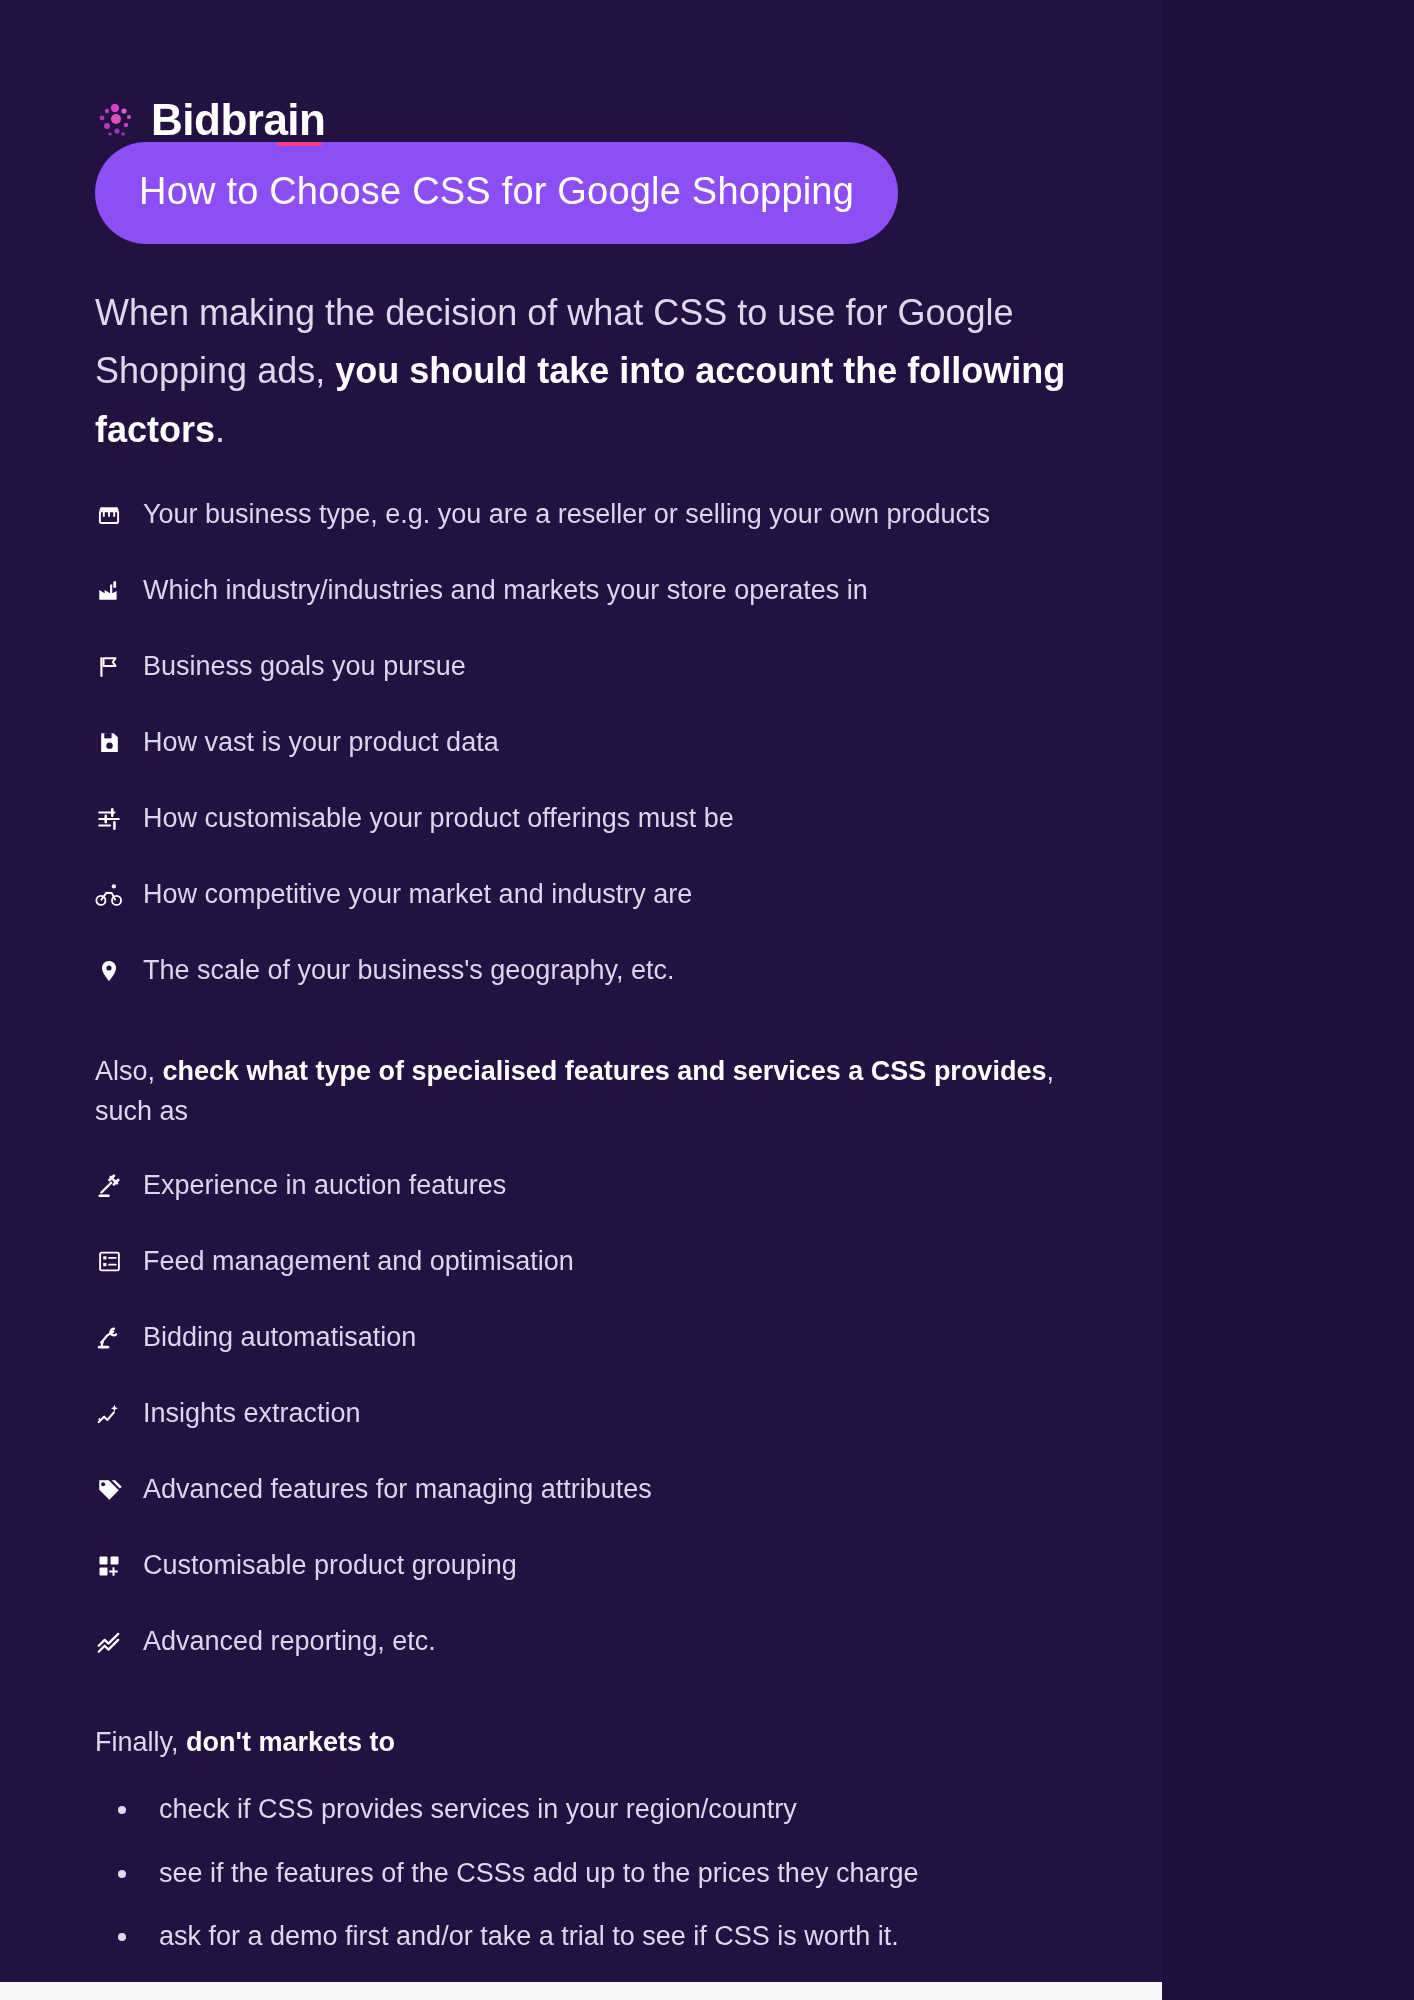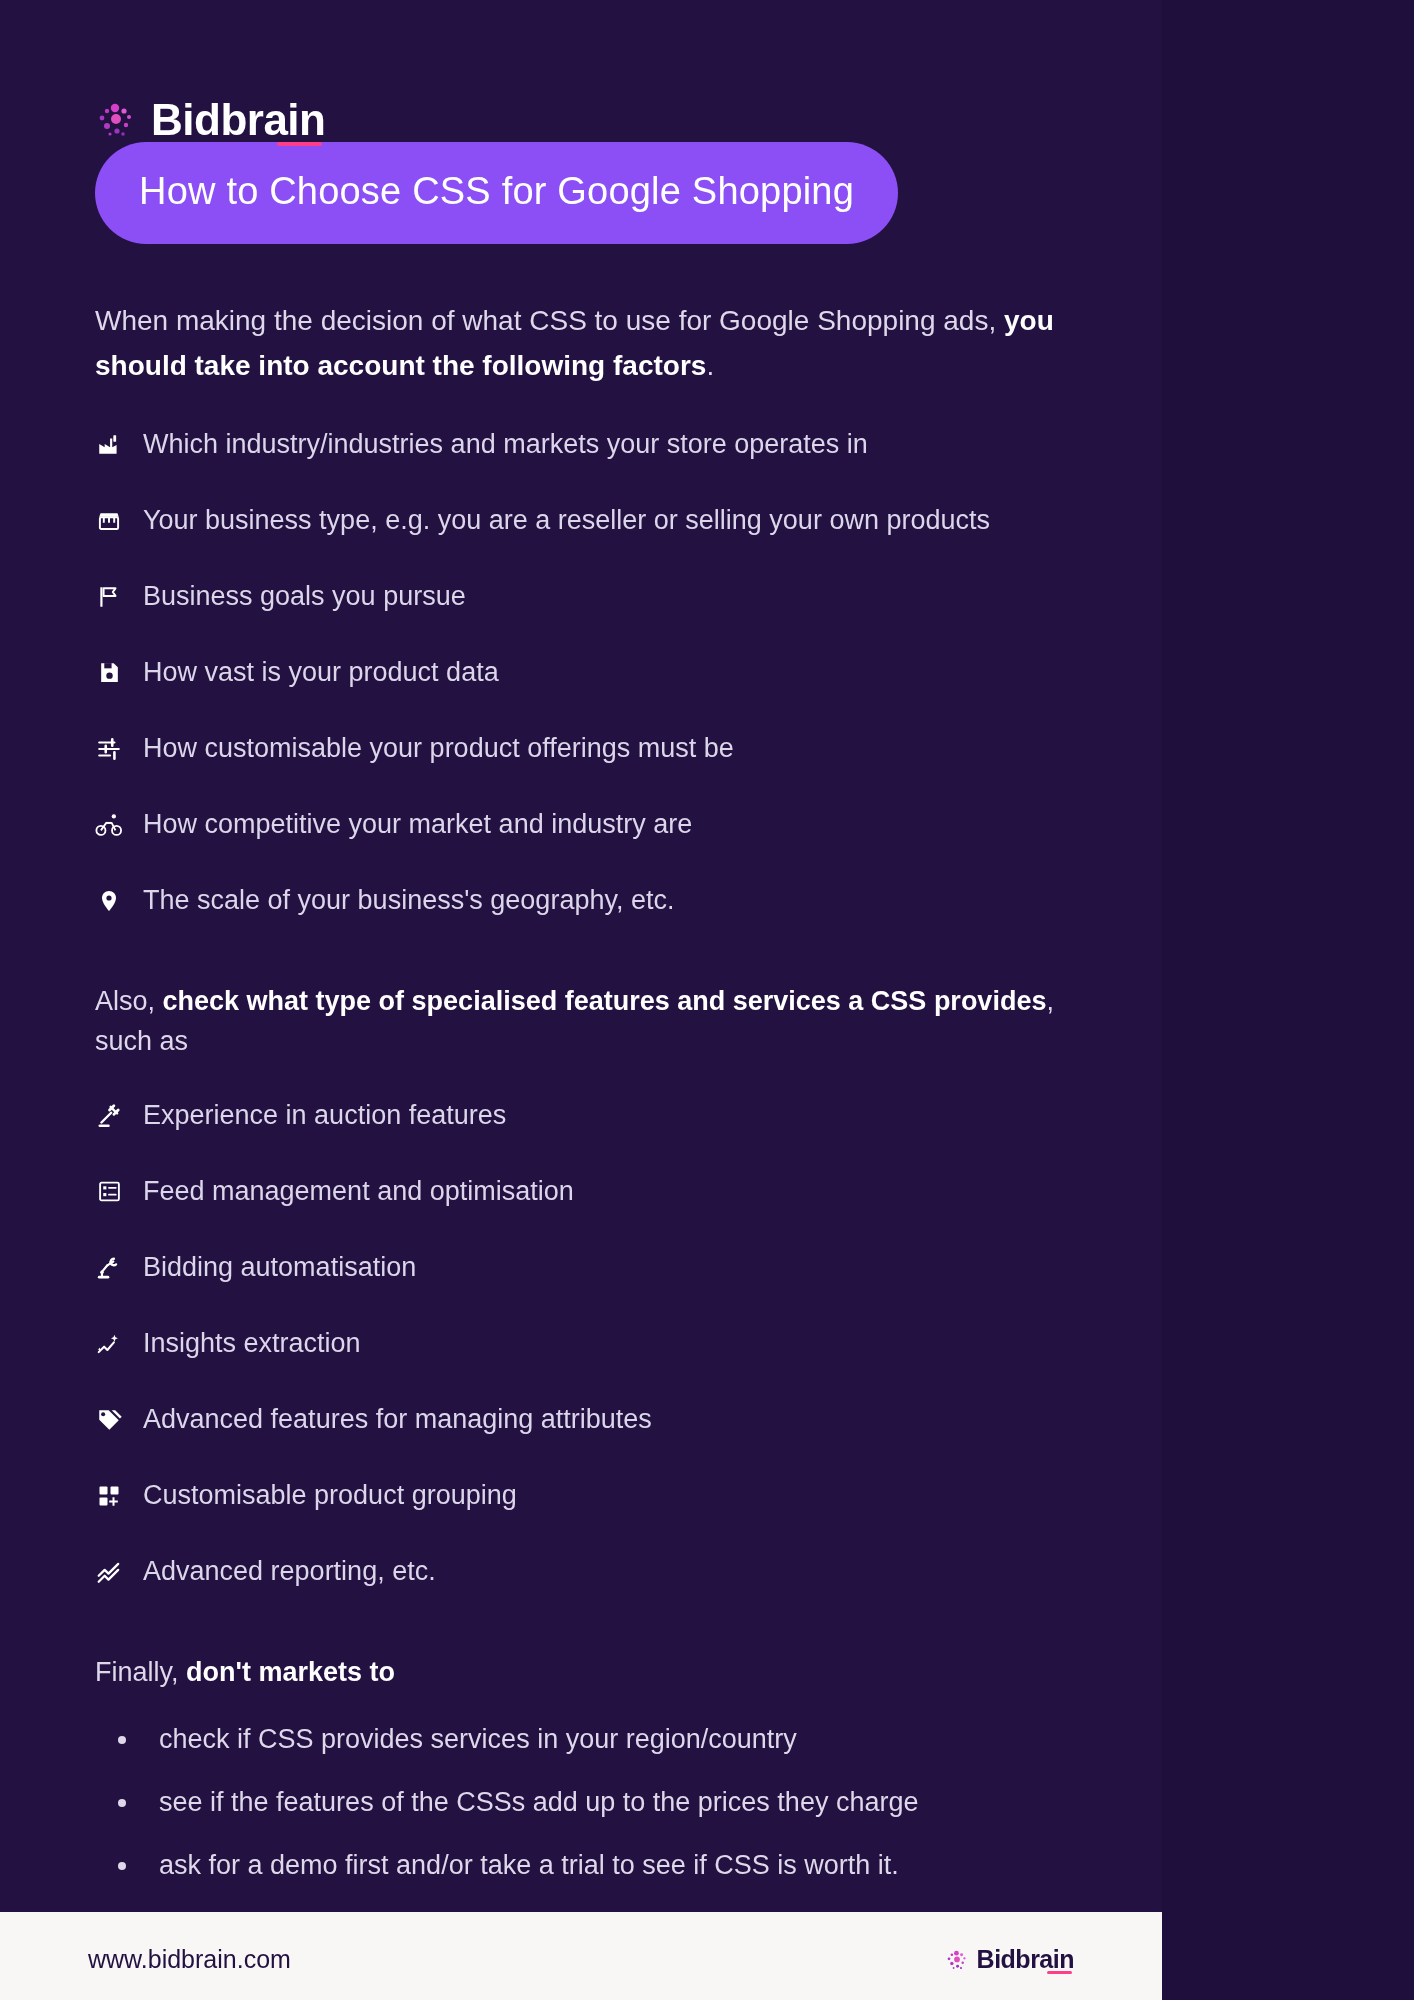"When making the decision of" .intro { font-size: 28px -> 36px; margin-top: 54px -> 40px }
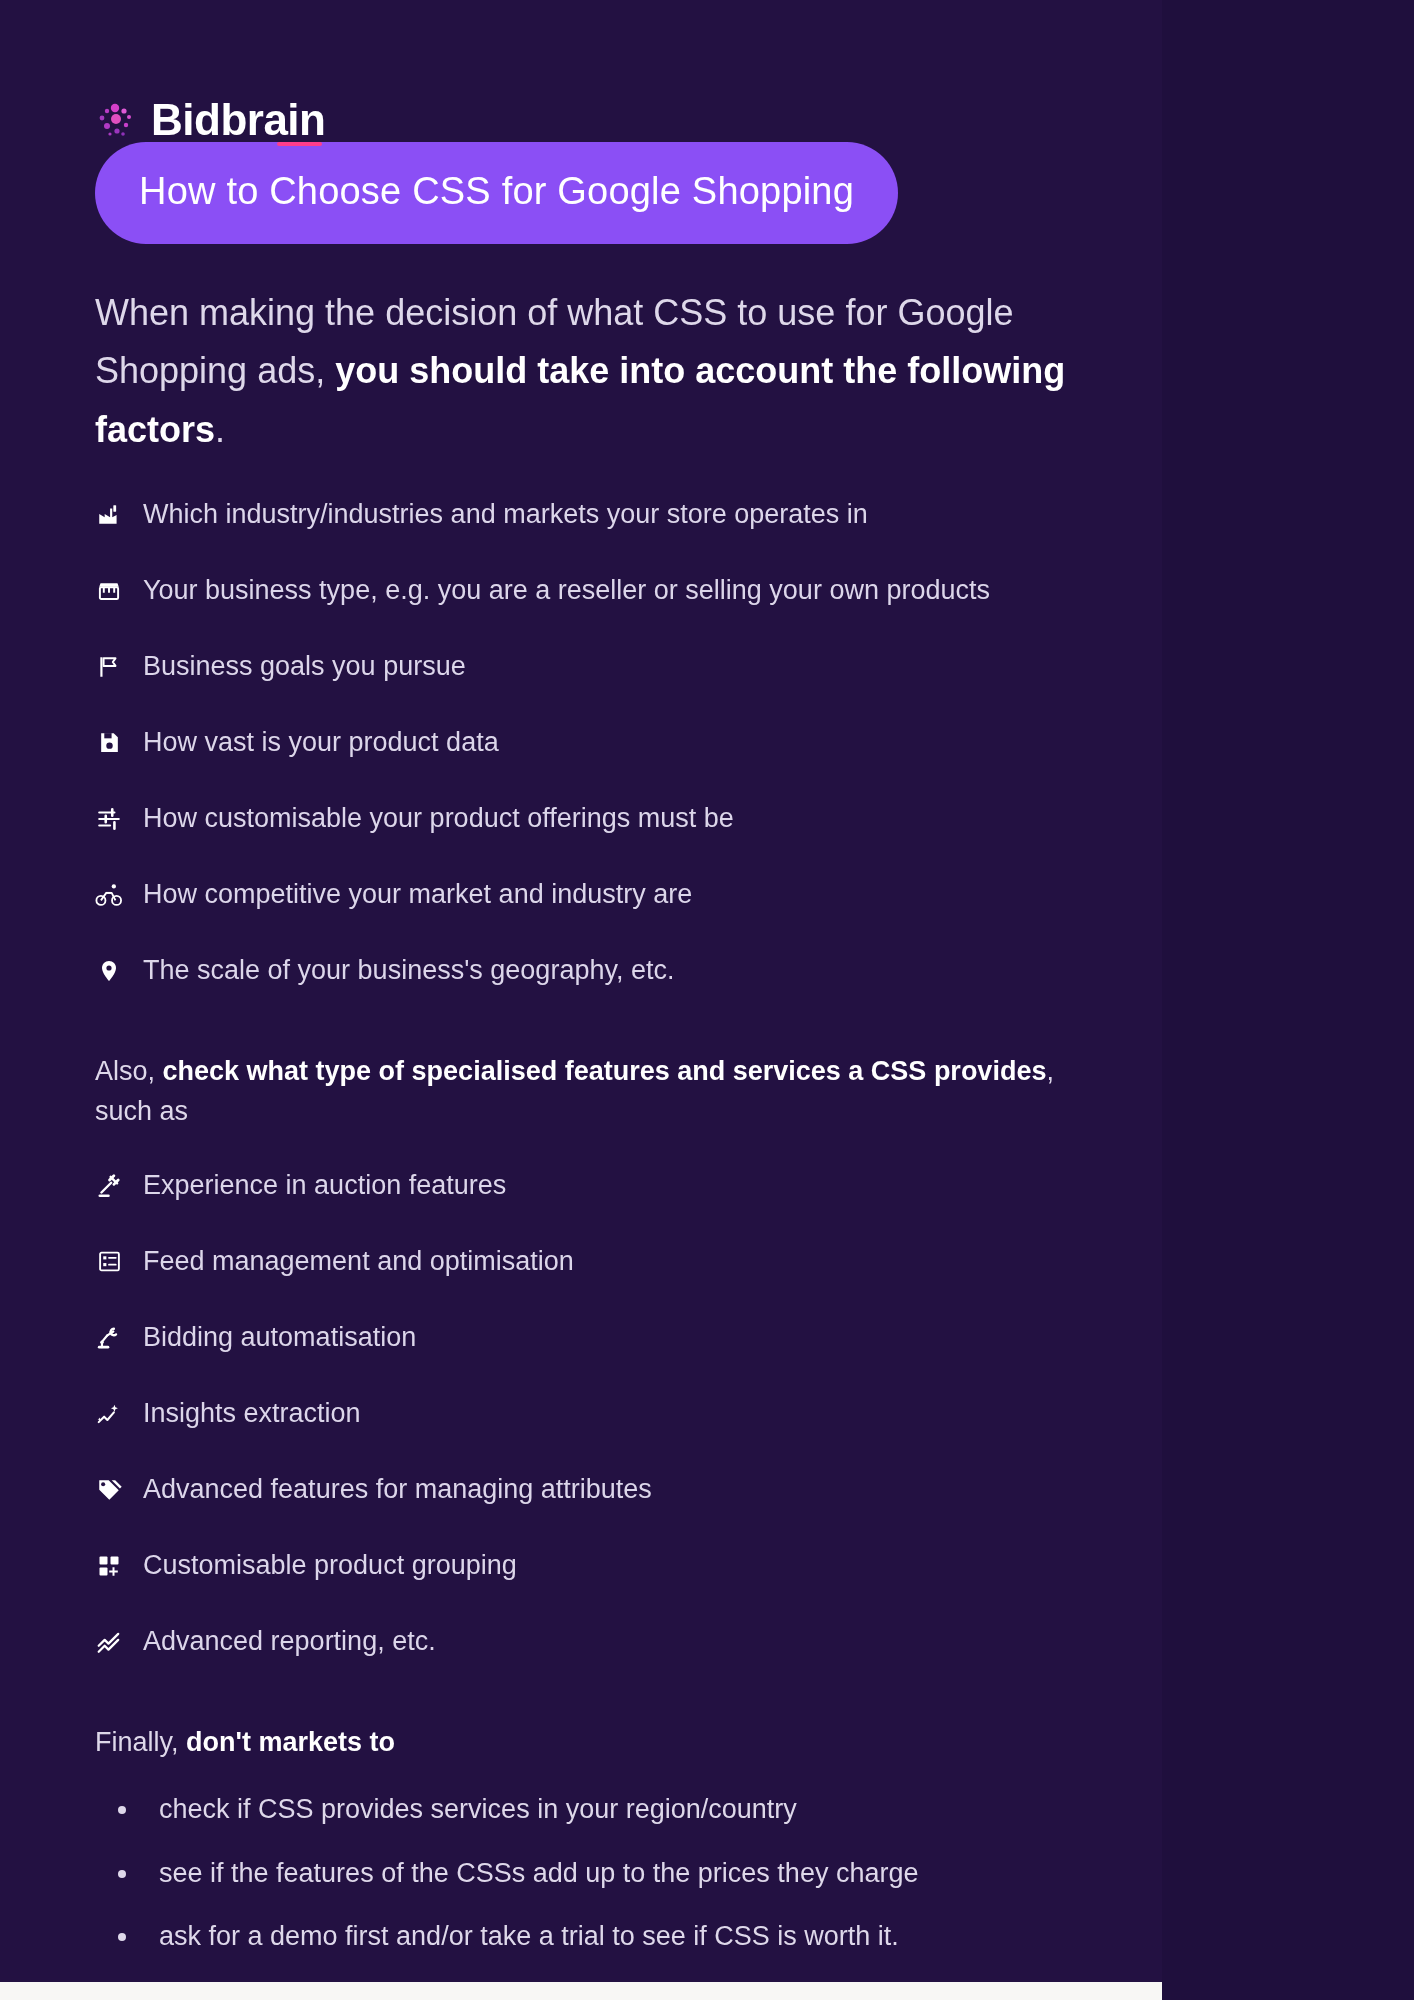"Which industry/industries and markets" li { order: before "Your business type, e.g. you" -> after "Your business type, e.g. you" }
